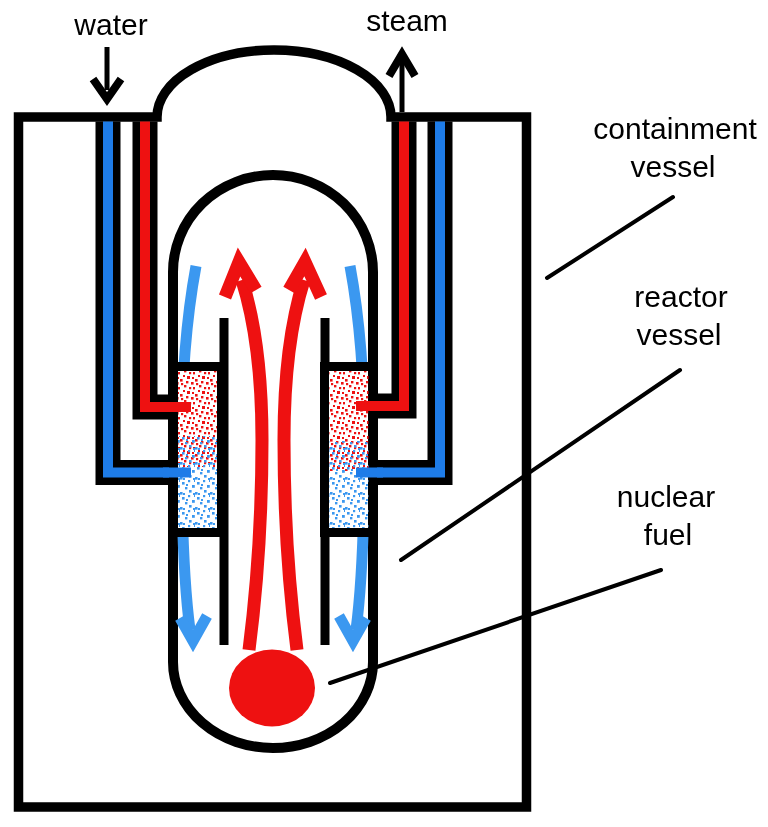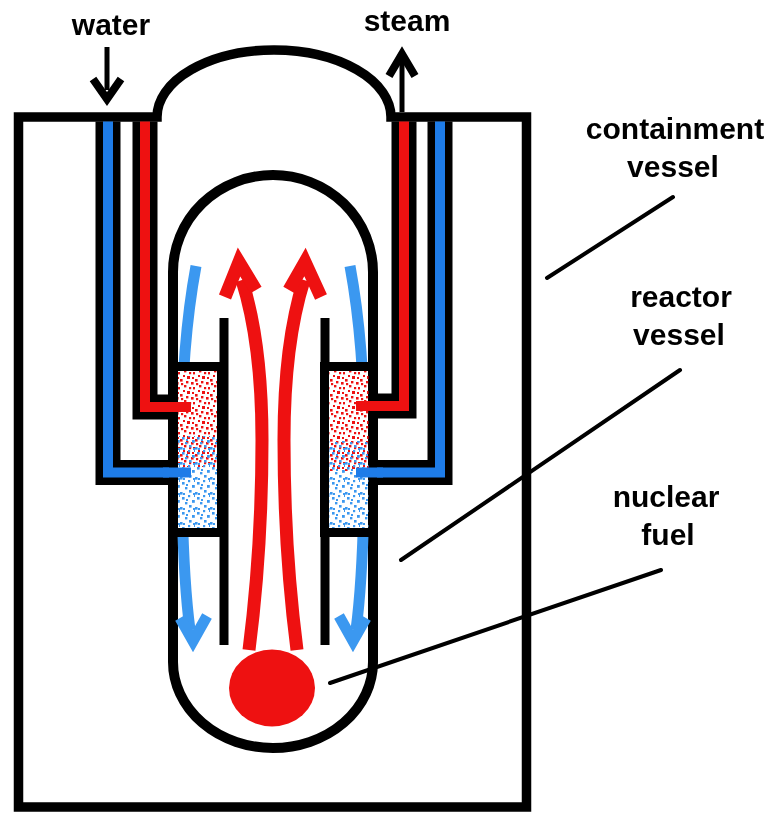"water" #stage { font-weight: bold -> none }
